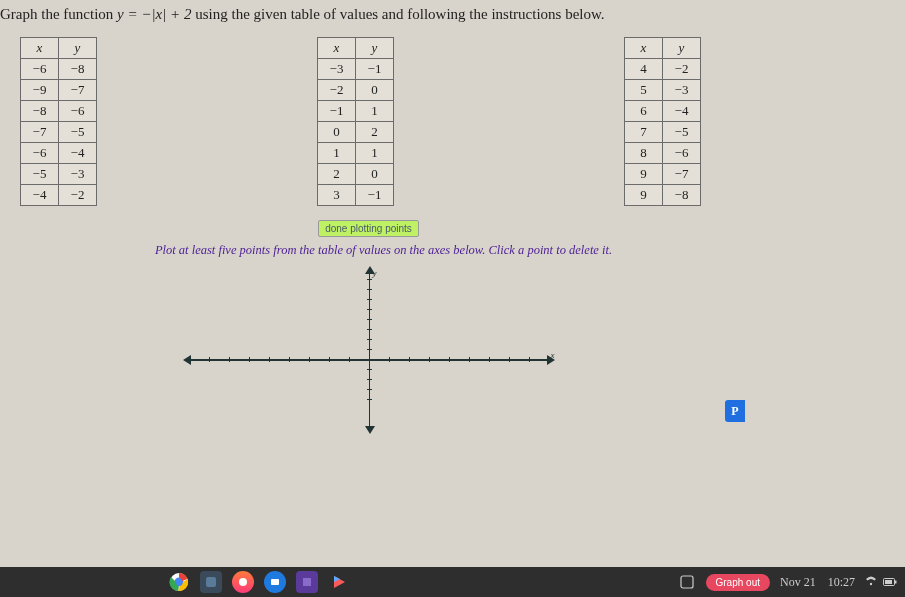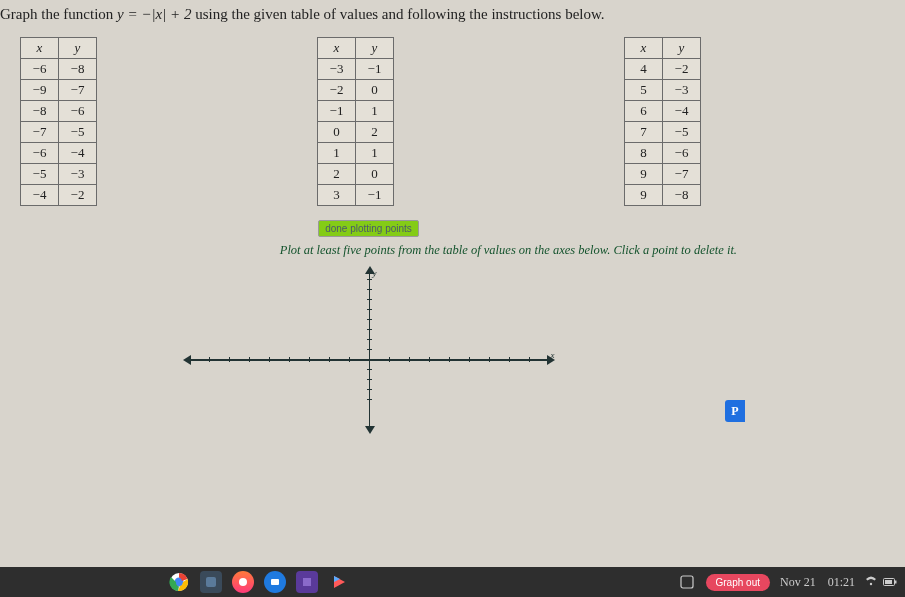"done plotting points" .done-btn { background: #84cc16 -> #bef264 }
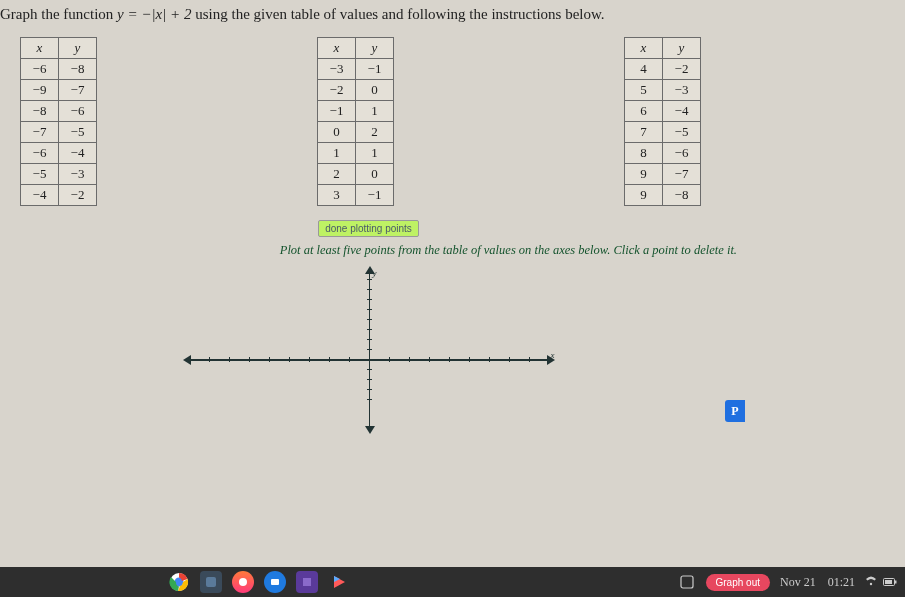"Plot at least five points" .instr { color: #14532d -> #4c1d95; text-align: right -> center }
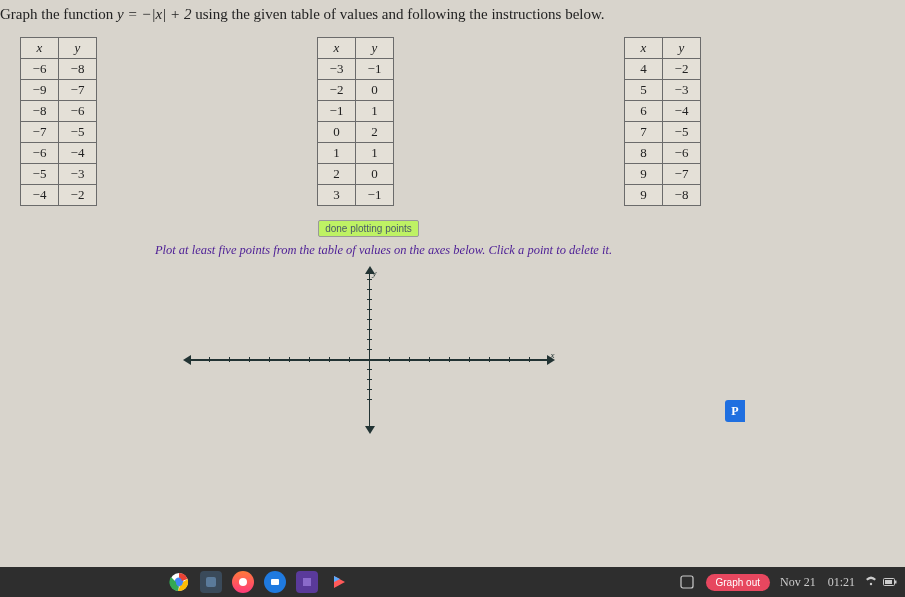"01:21" span { text: 01:21 -> 10:27 }
